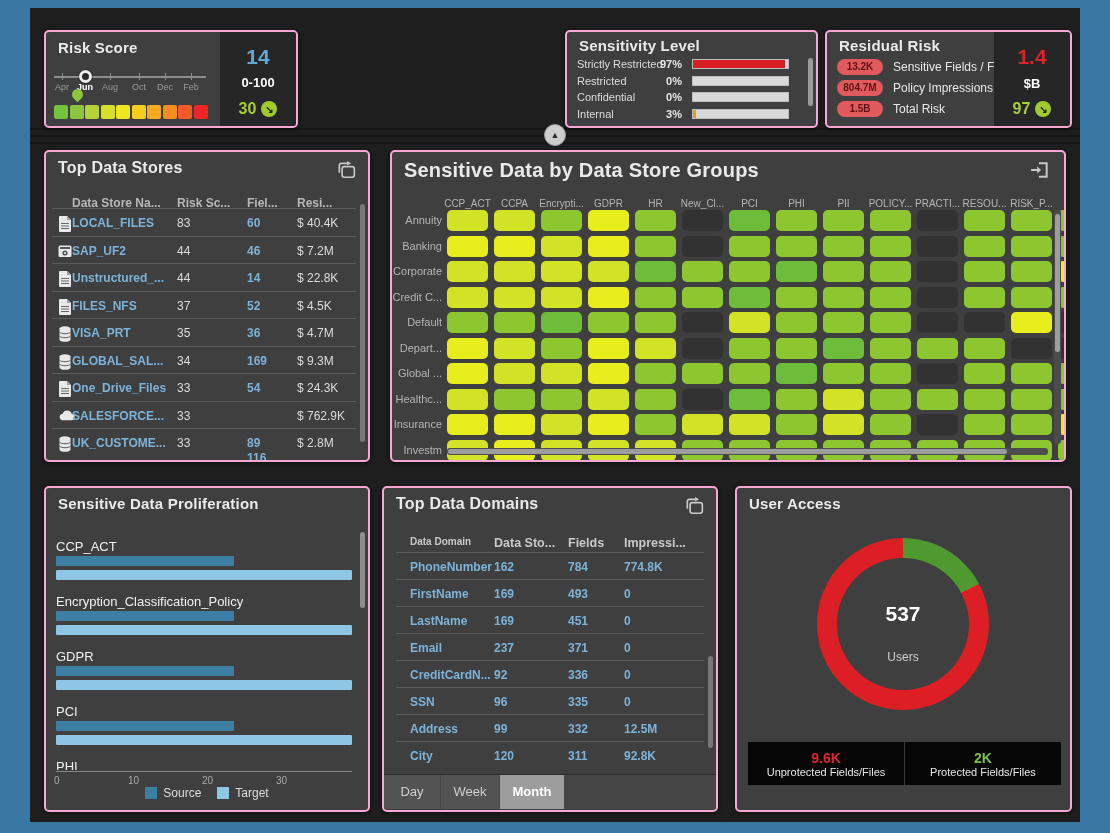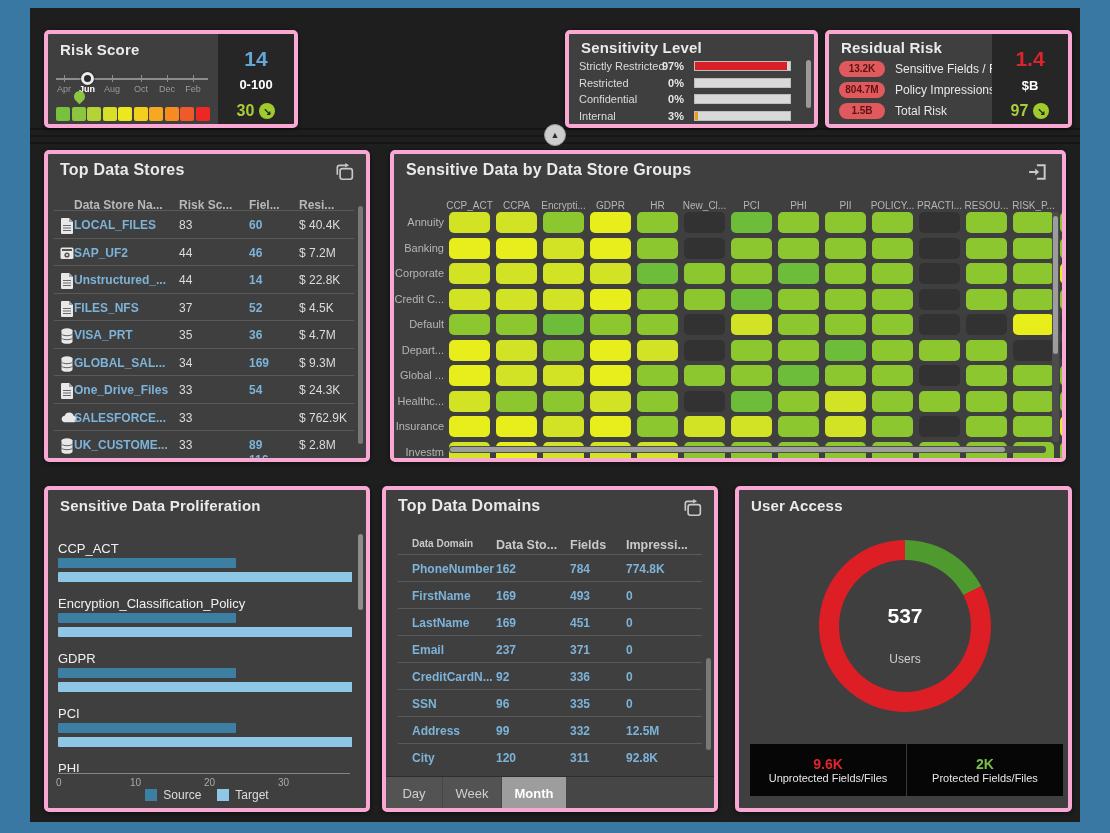"Risk Score" .panel { border: 4px solid #f9a8d4 -> 2px solid #f9a8d4 }
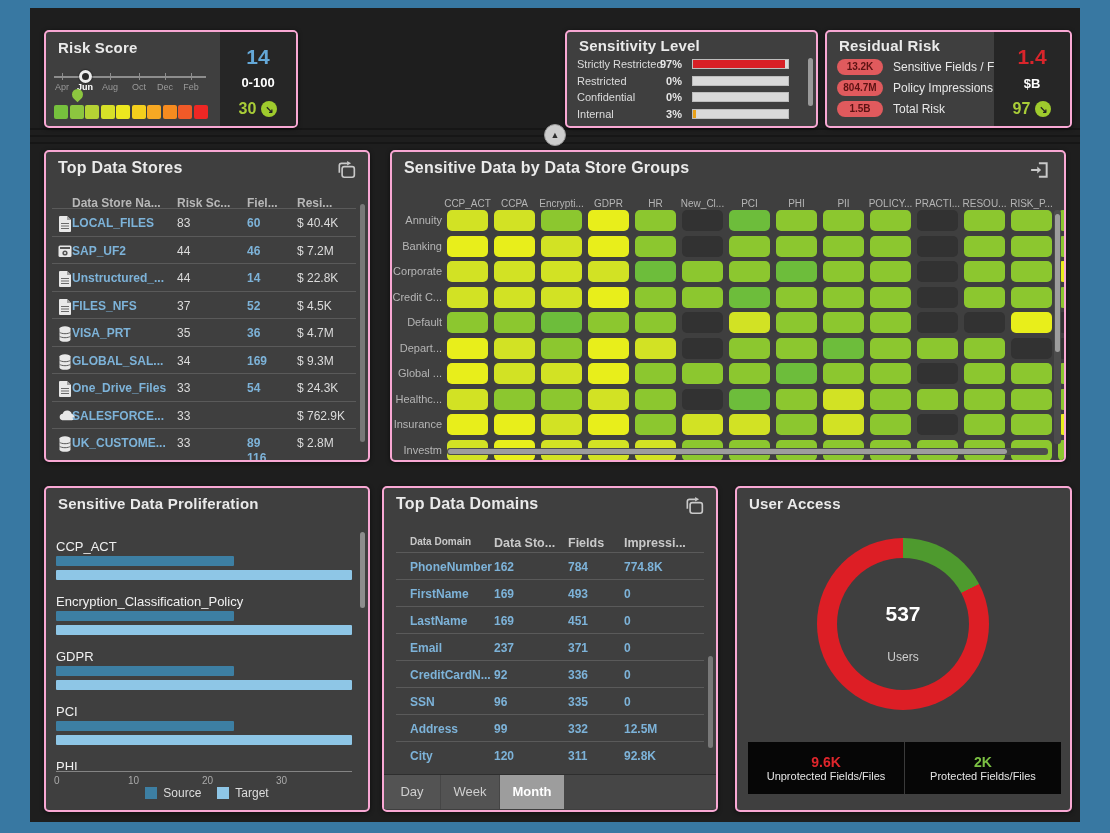"Sensitive Data by Data Store" h2.ptitle { font-size: 16px -> 20px }
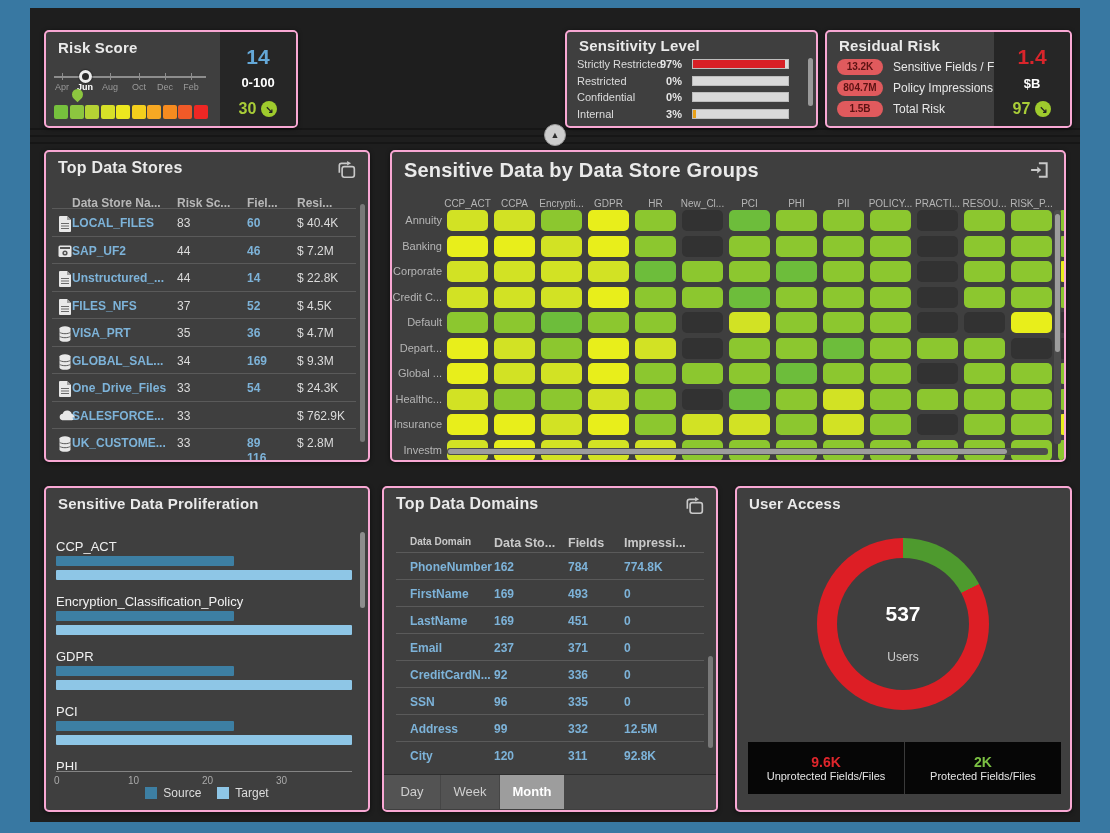"9.6K" .statbar { height: 52px -> 43px }
